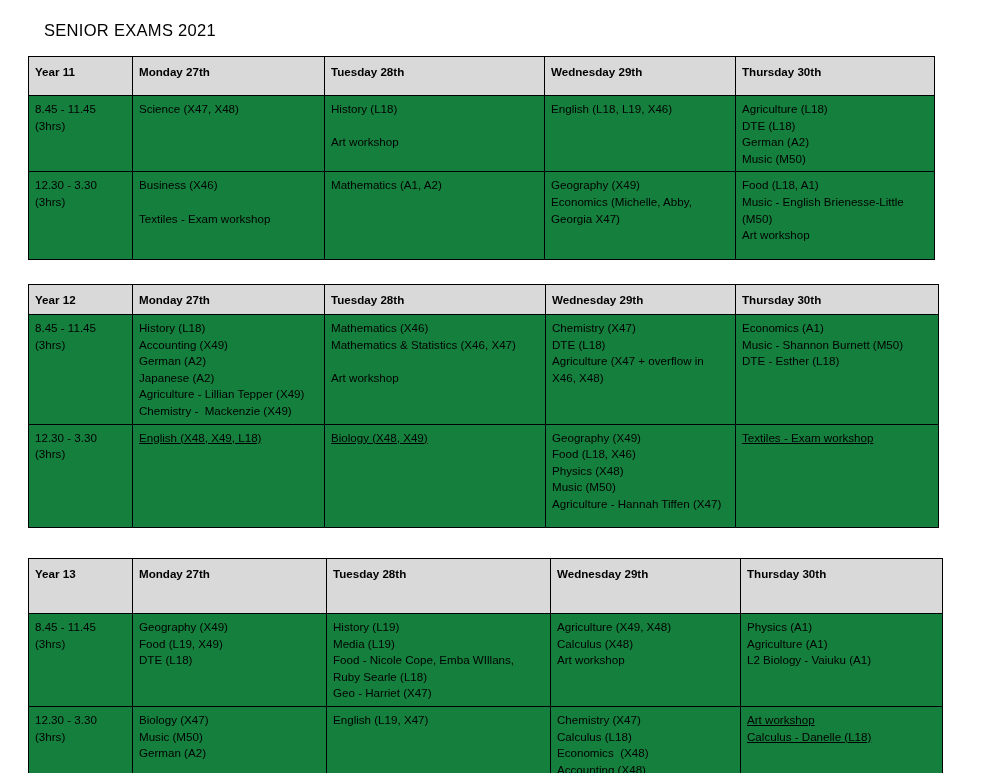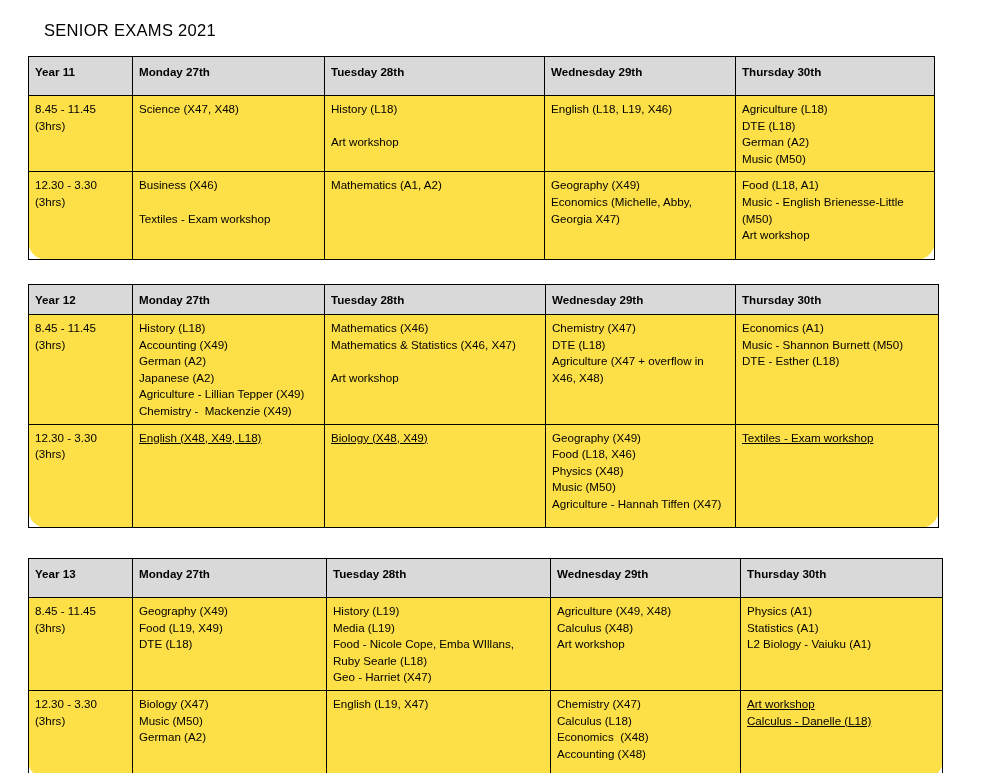"Year 11" .tt-table { background: #fde047 -> #15803d; border-radius: 19px -> none }
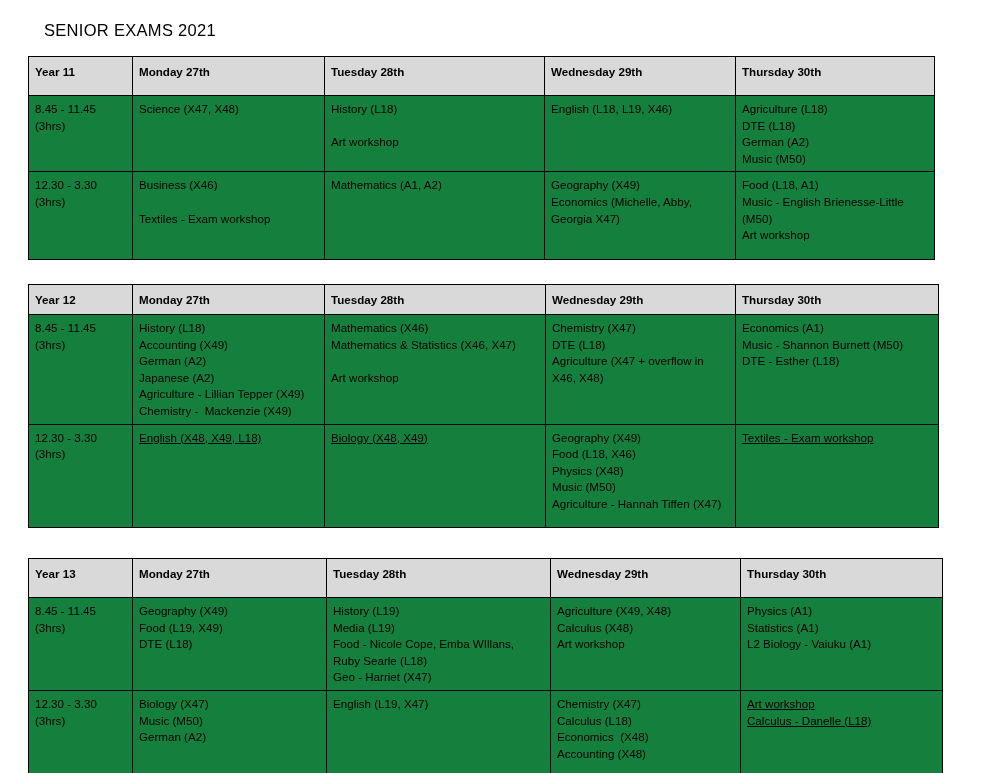"Year 13" #table-year-13 thead th { height: 39px -> 55px }
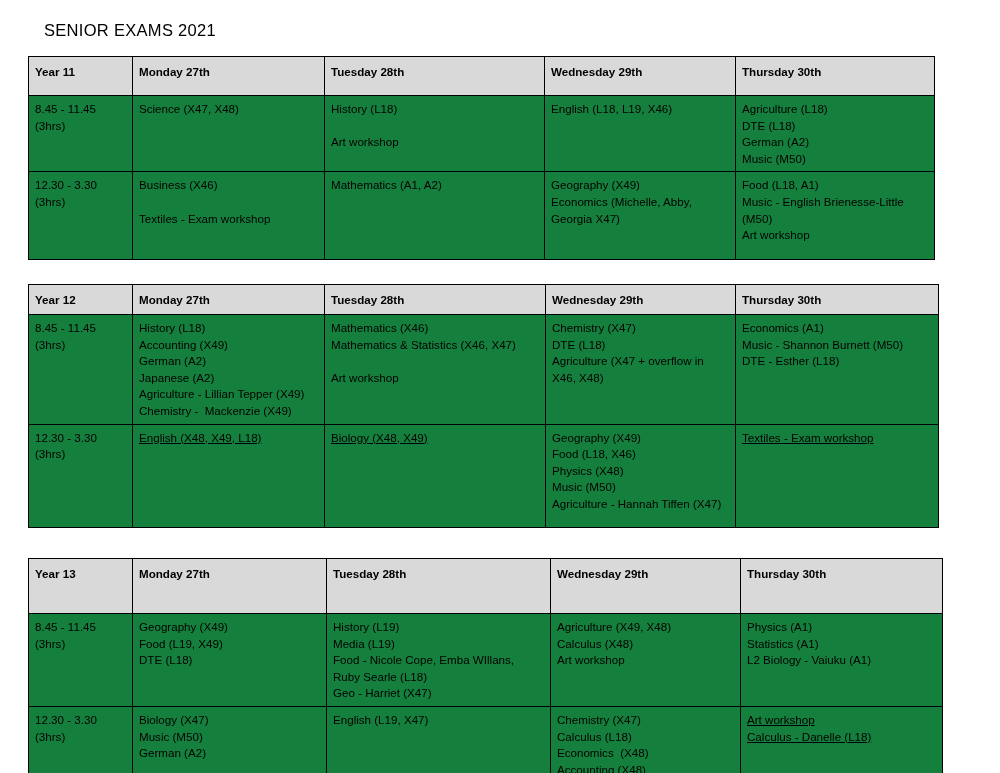"Statistics (A1)" span.cell-line { text: Statistics -> Agriculture }
